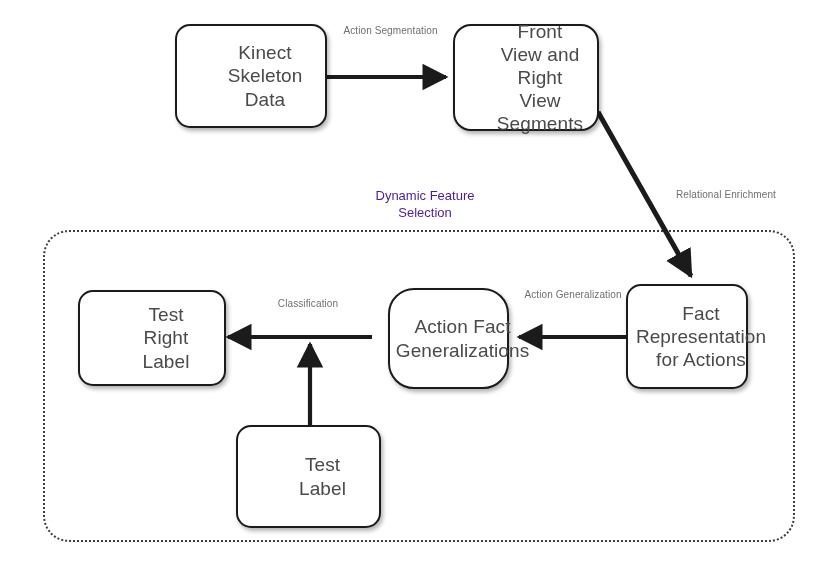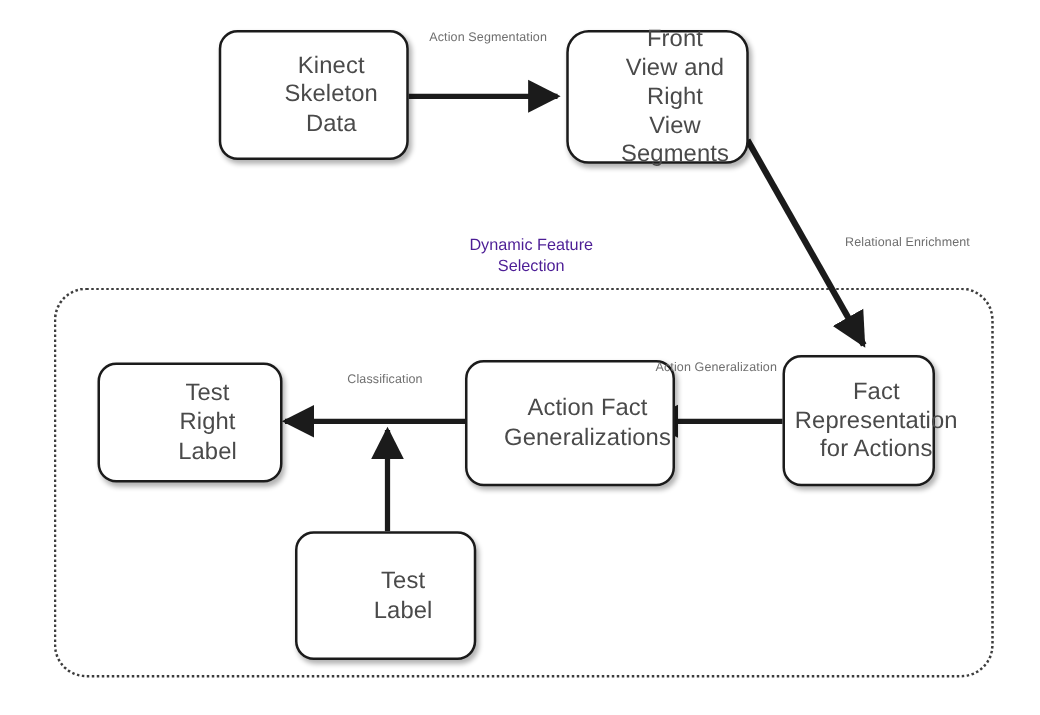"Action Fact Generalizations" div.node { border-radius: none -> 26px; left: 372px -> 388px; width: 168px -> 121px }
